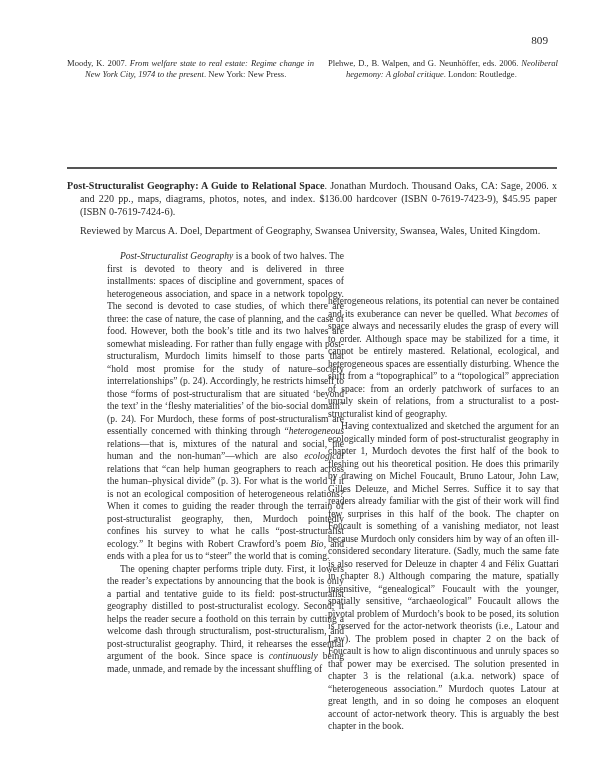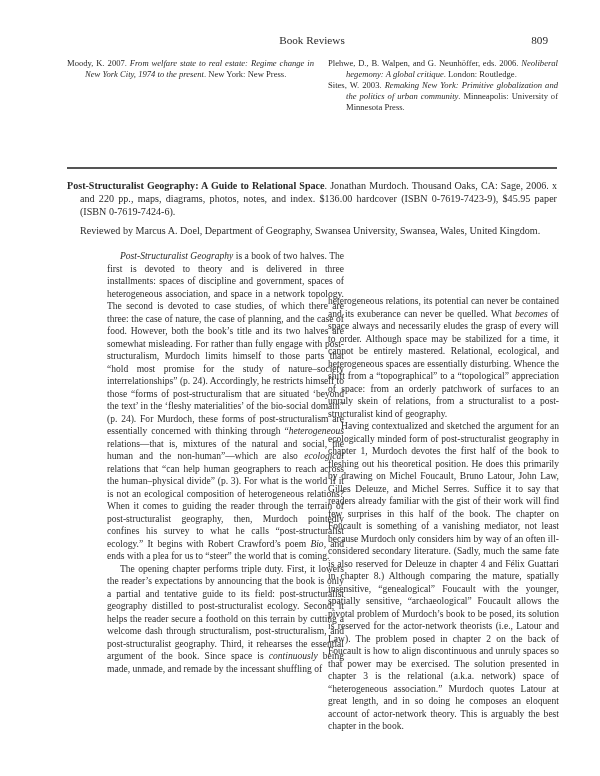"Book Reviews" span.title { html: <span>Book Reviews</span> -> none }
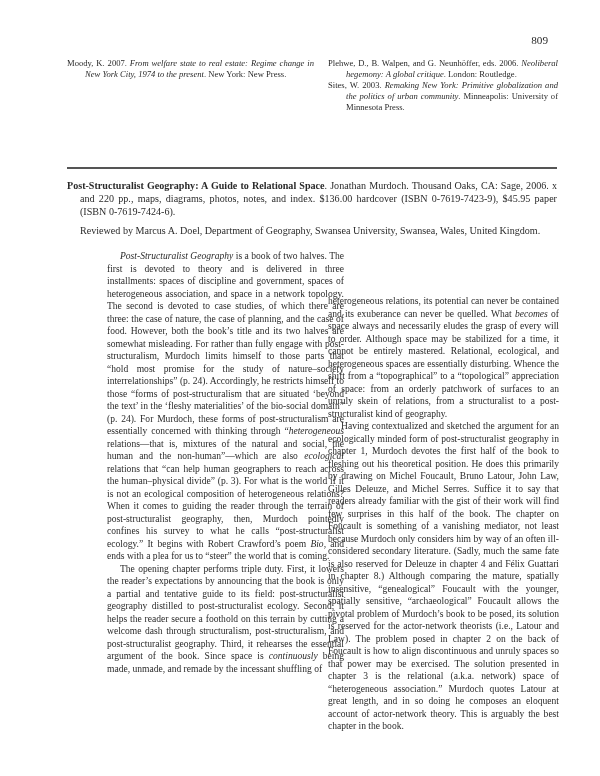"Sites, W. 2003. Remaking New" p.ref { html: <p><span>Sites, W. 2003. </span><i>Remaking New York: Primitive globalization and the politics of urban community</i><span>. Minneapolis: University of Minnesota Press.</span></p> -> none }
